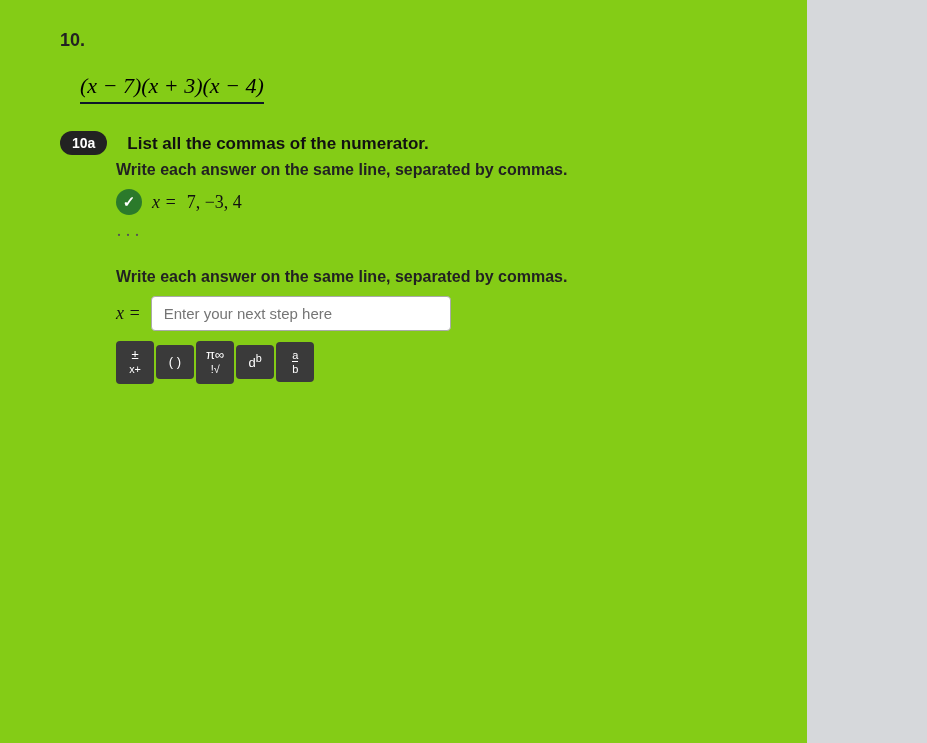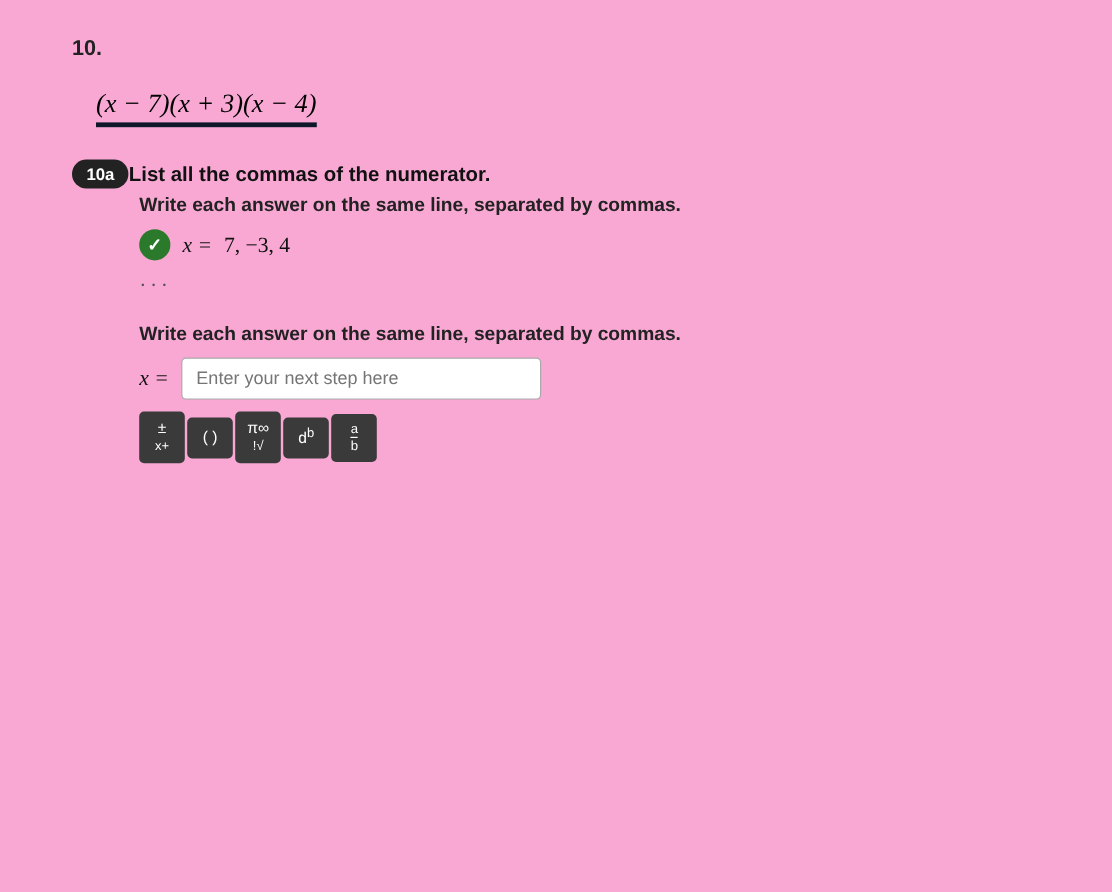"10." .page { background-color: #f9a8d4 -> #84cc16; width: 927px -> 807px }
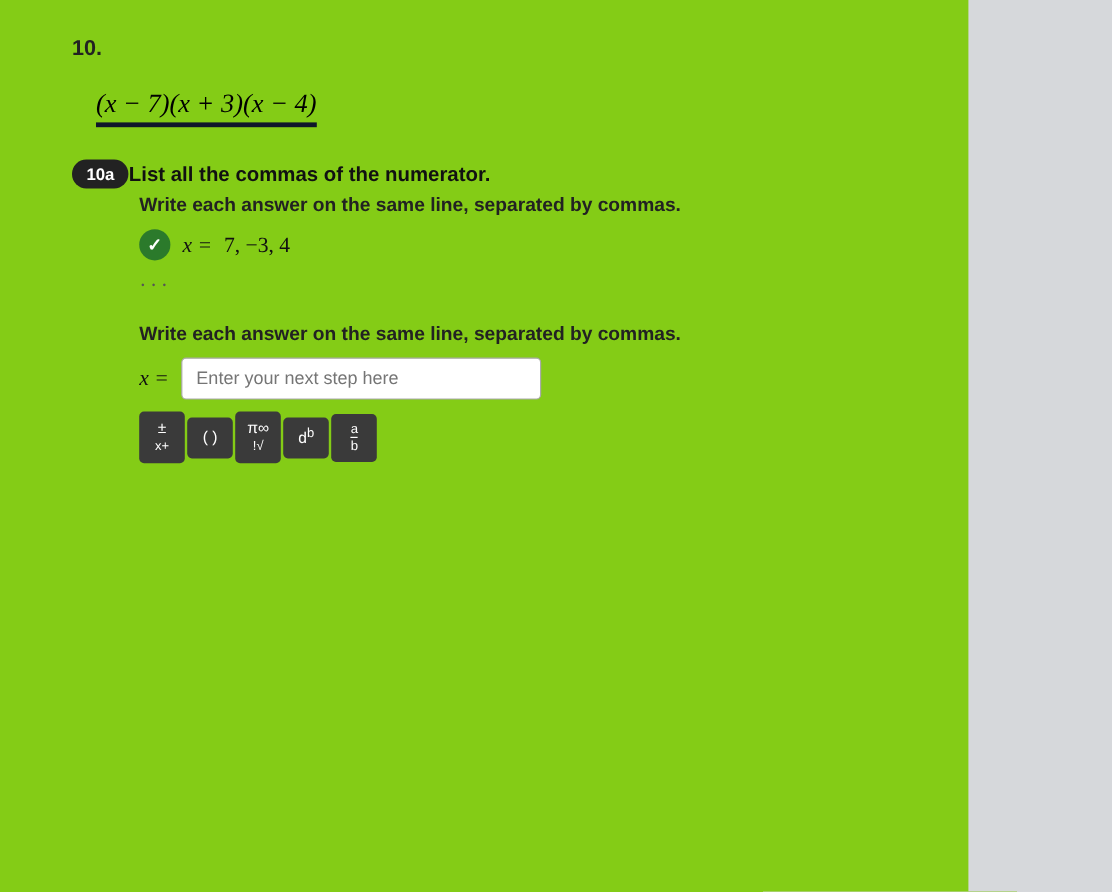"(x − 7)(x + 3)(x" .fraction-numerator { border-bottom: 4px solid #0f172a -> 2px solid #0f172a }
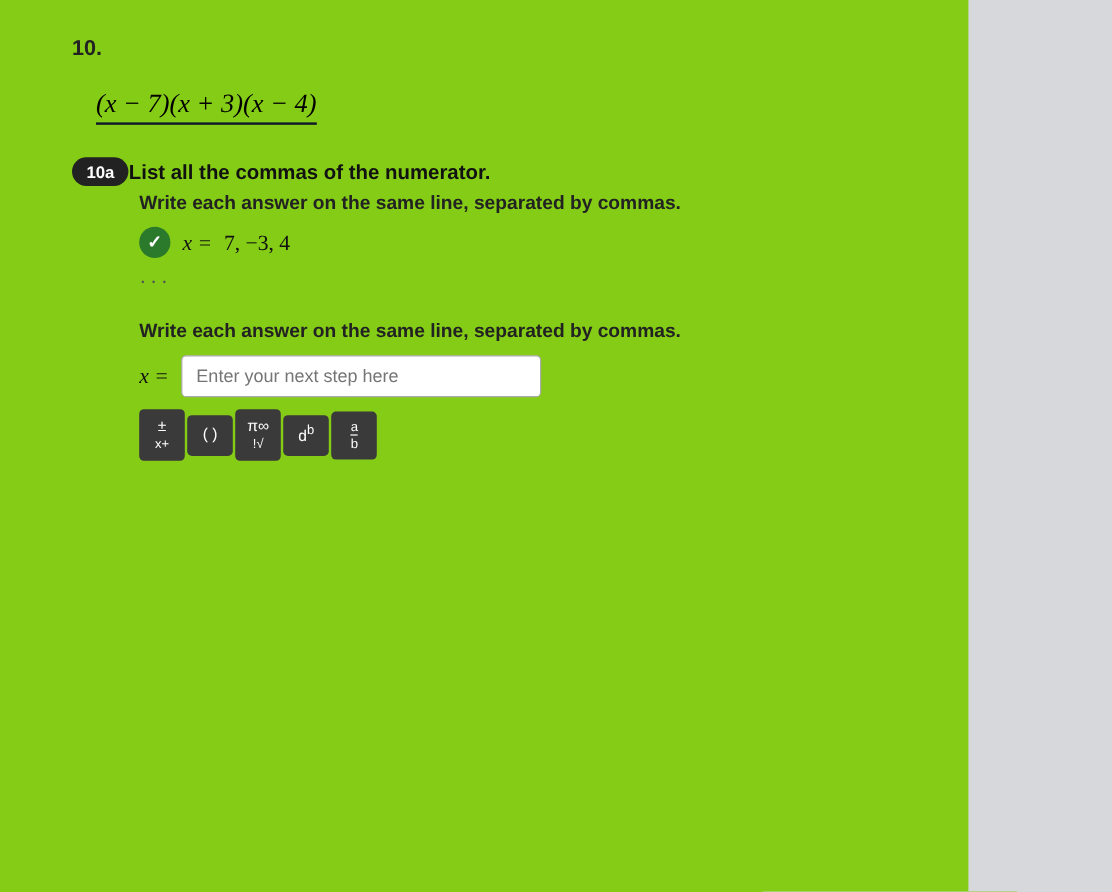"10a" .badge-row { gap: 0 -> 20px }
